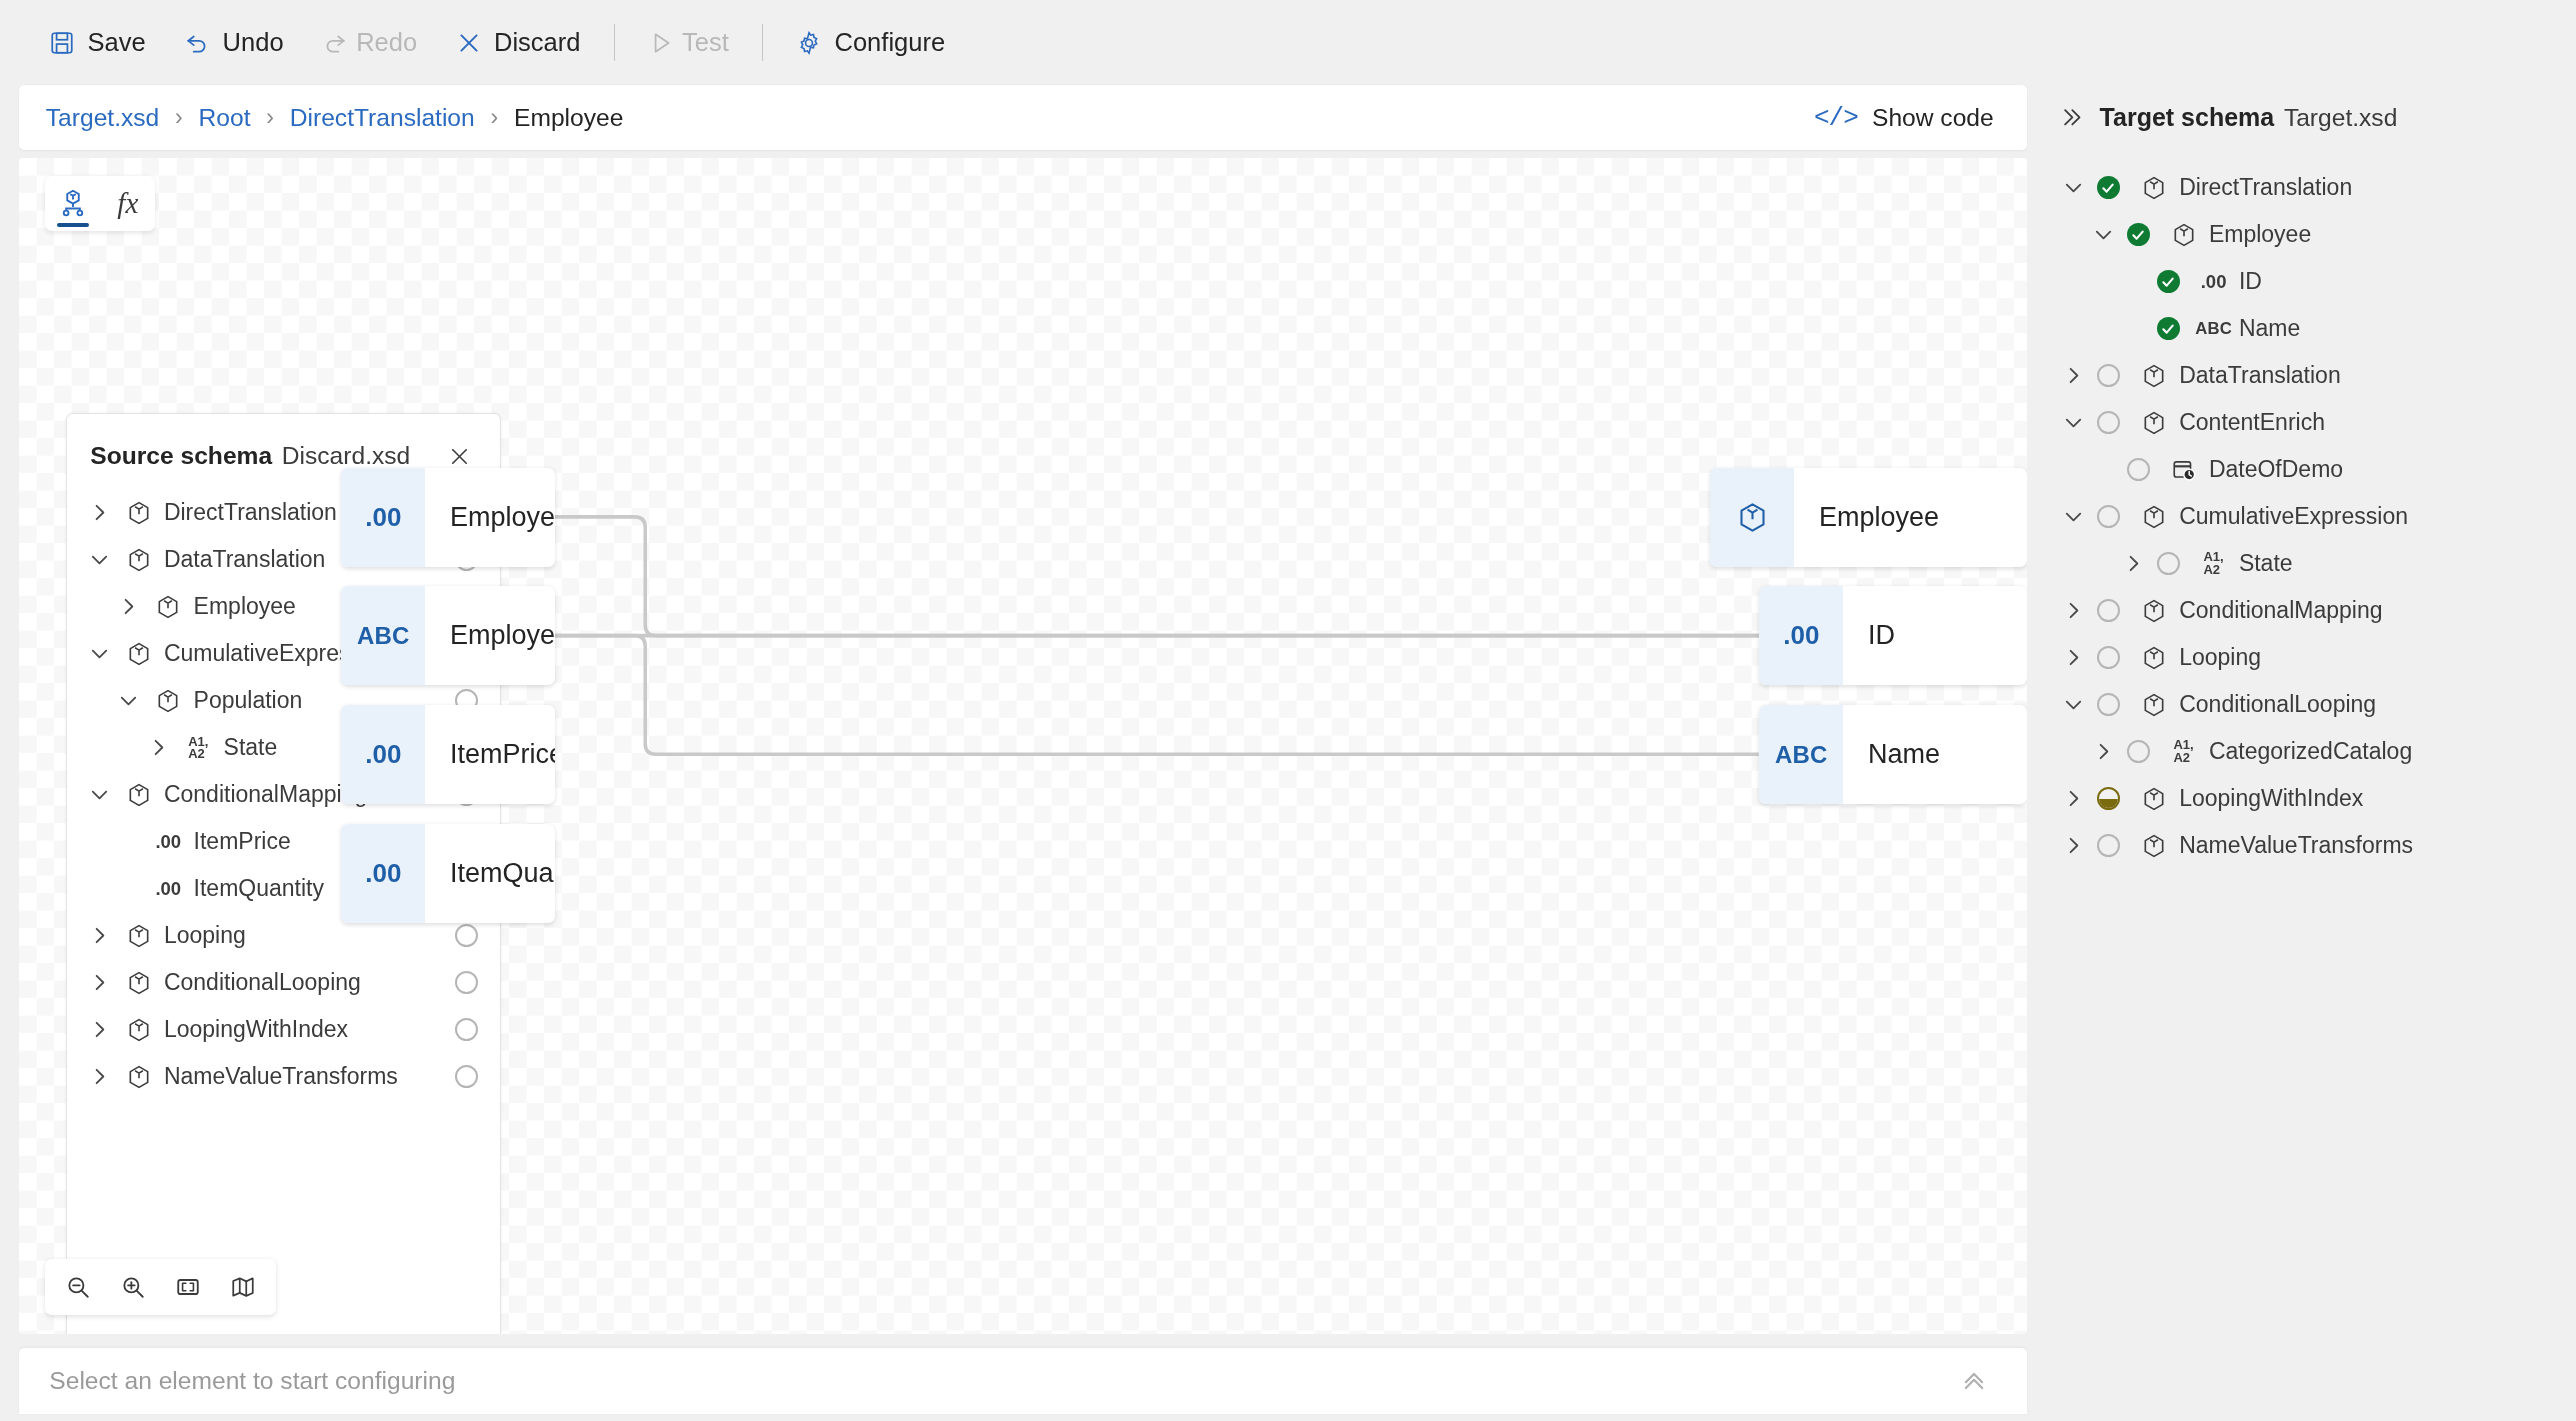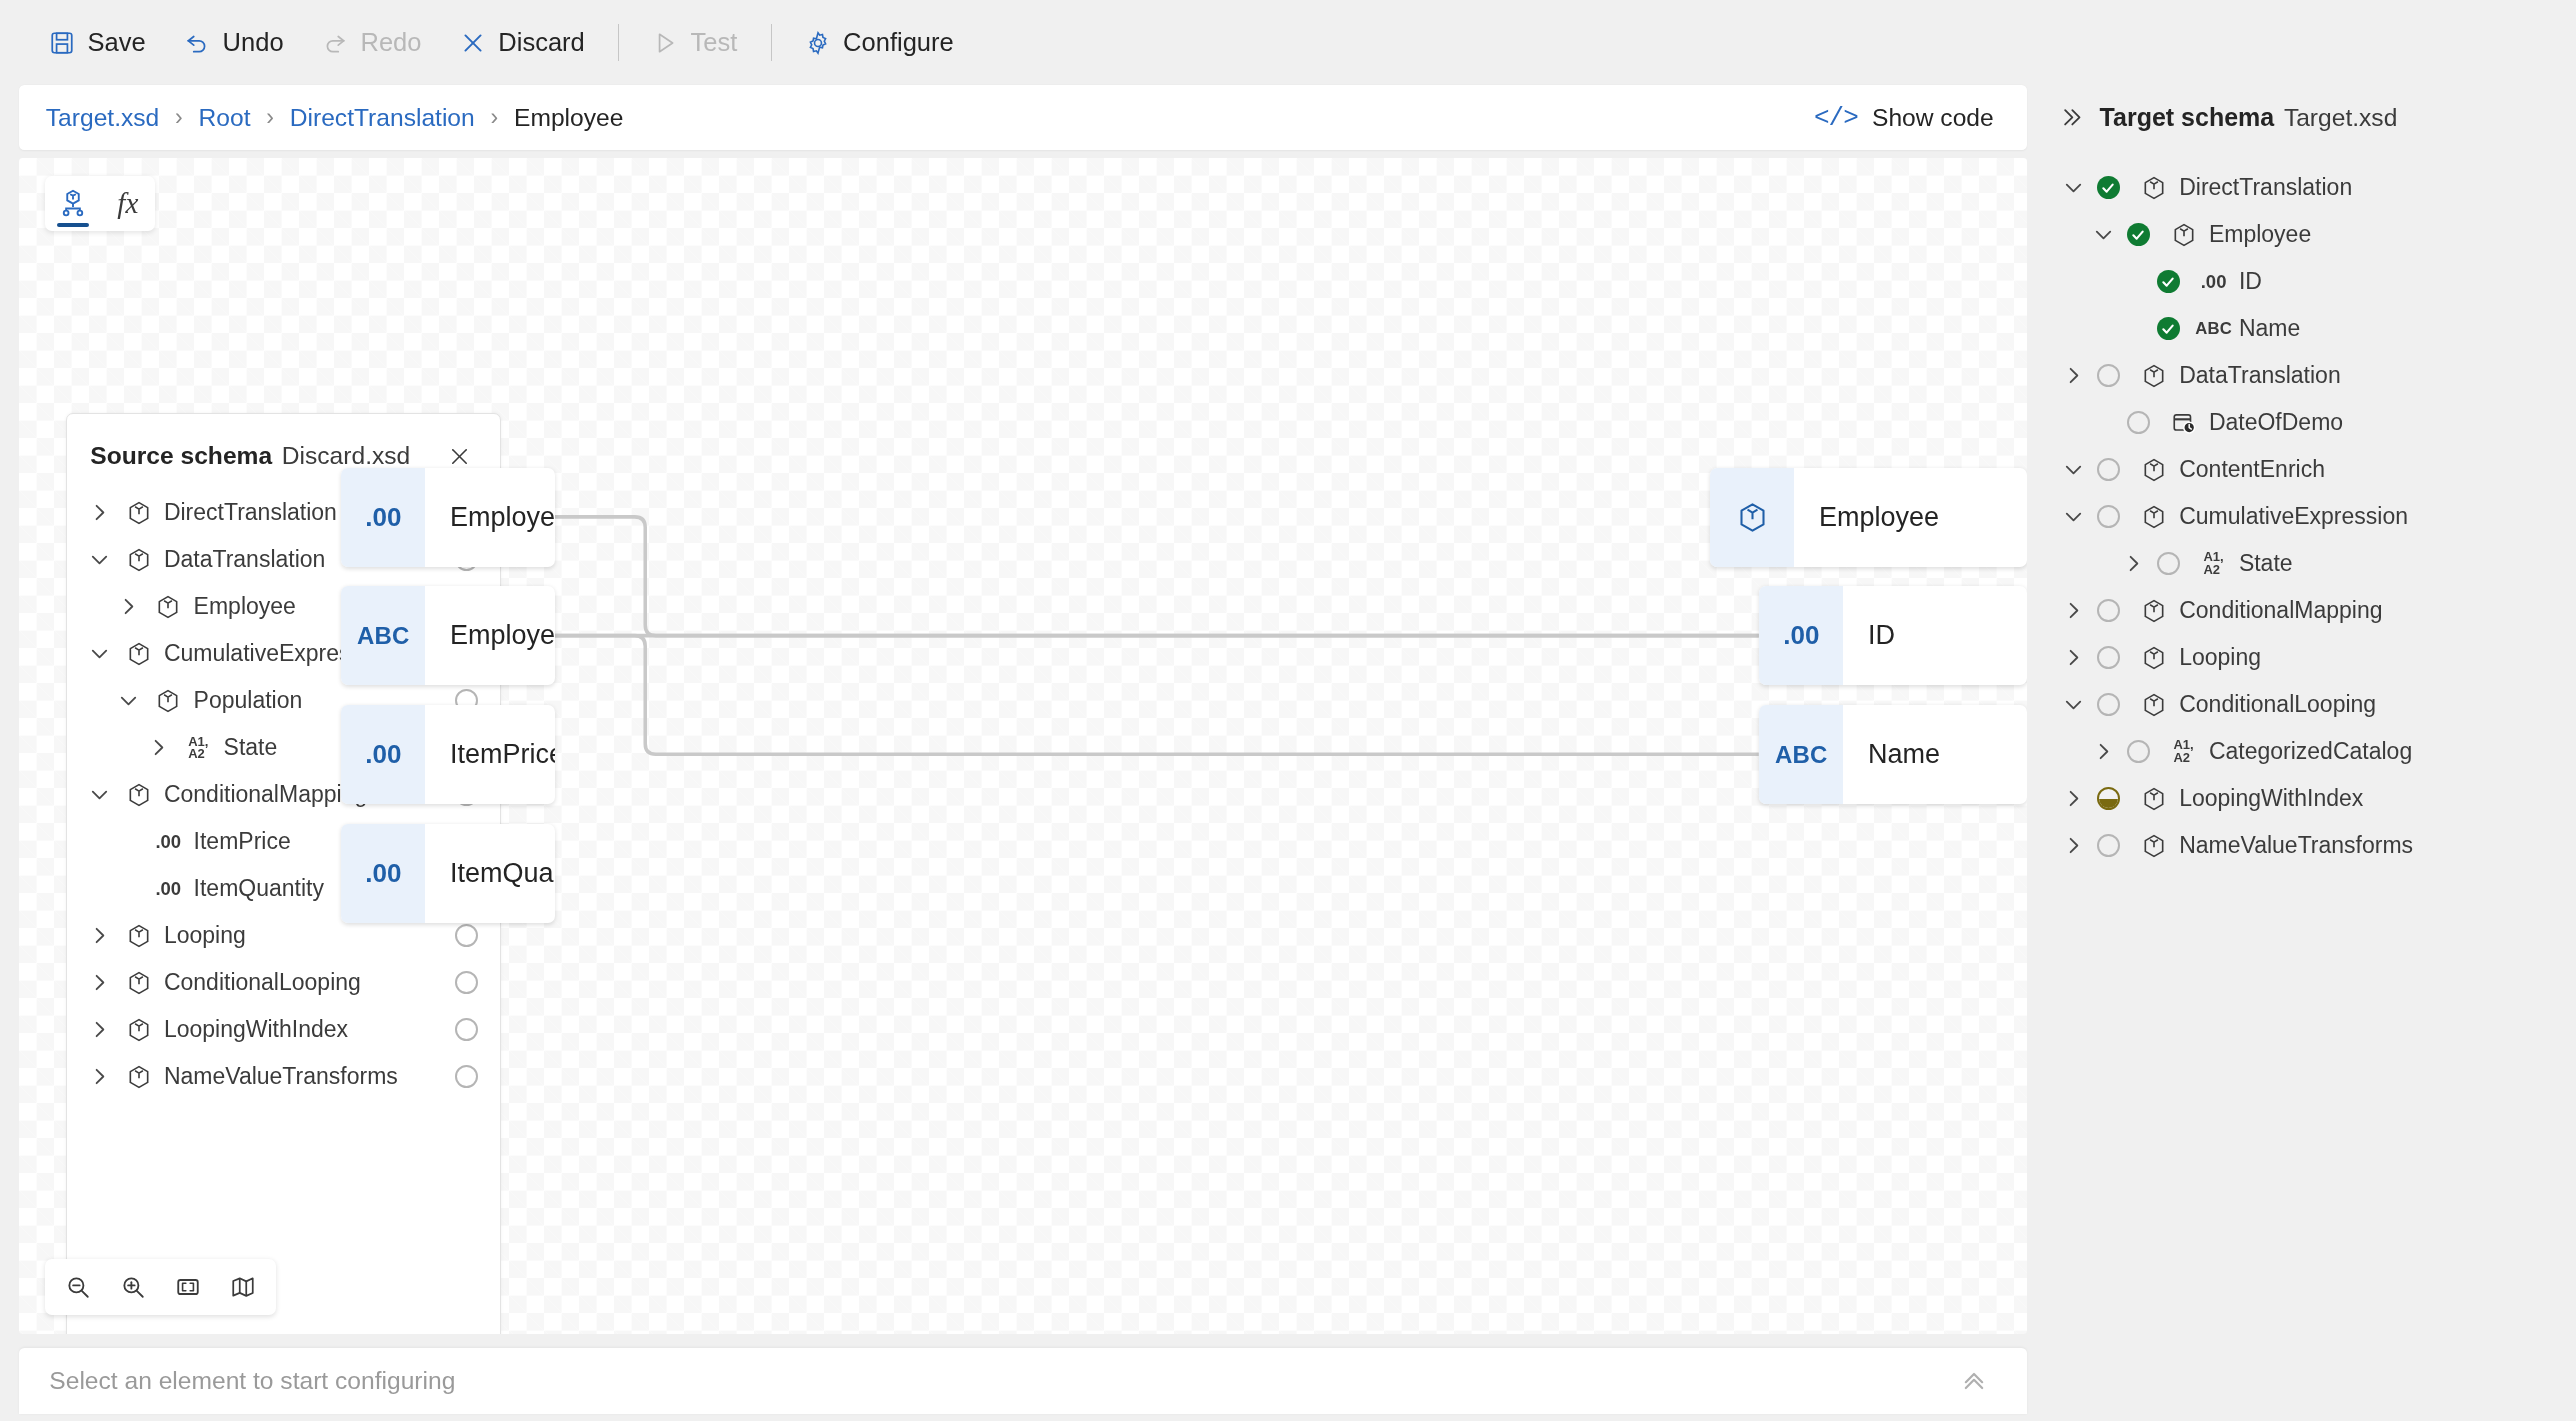"Redo" .cmd.disabled { gap: none -> 8px }
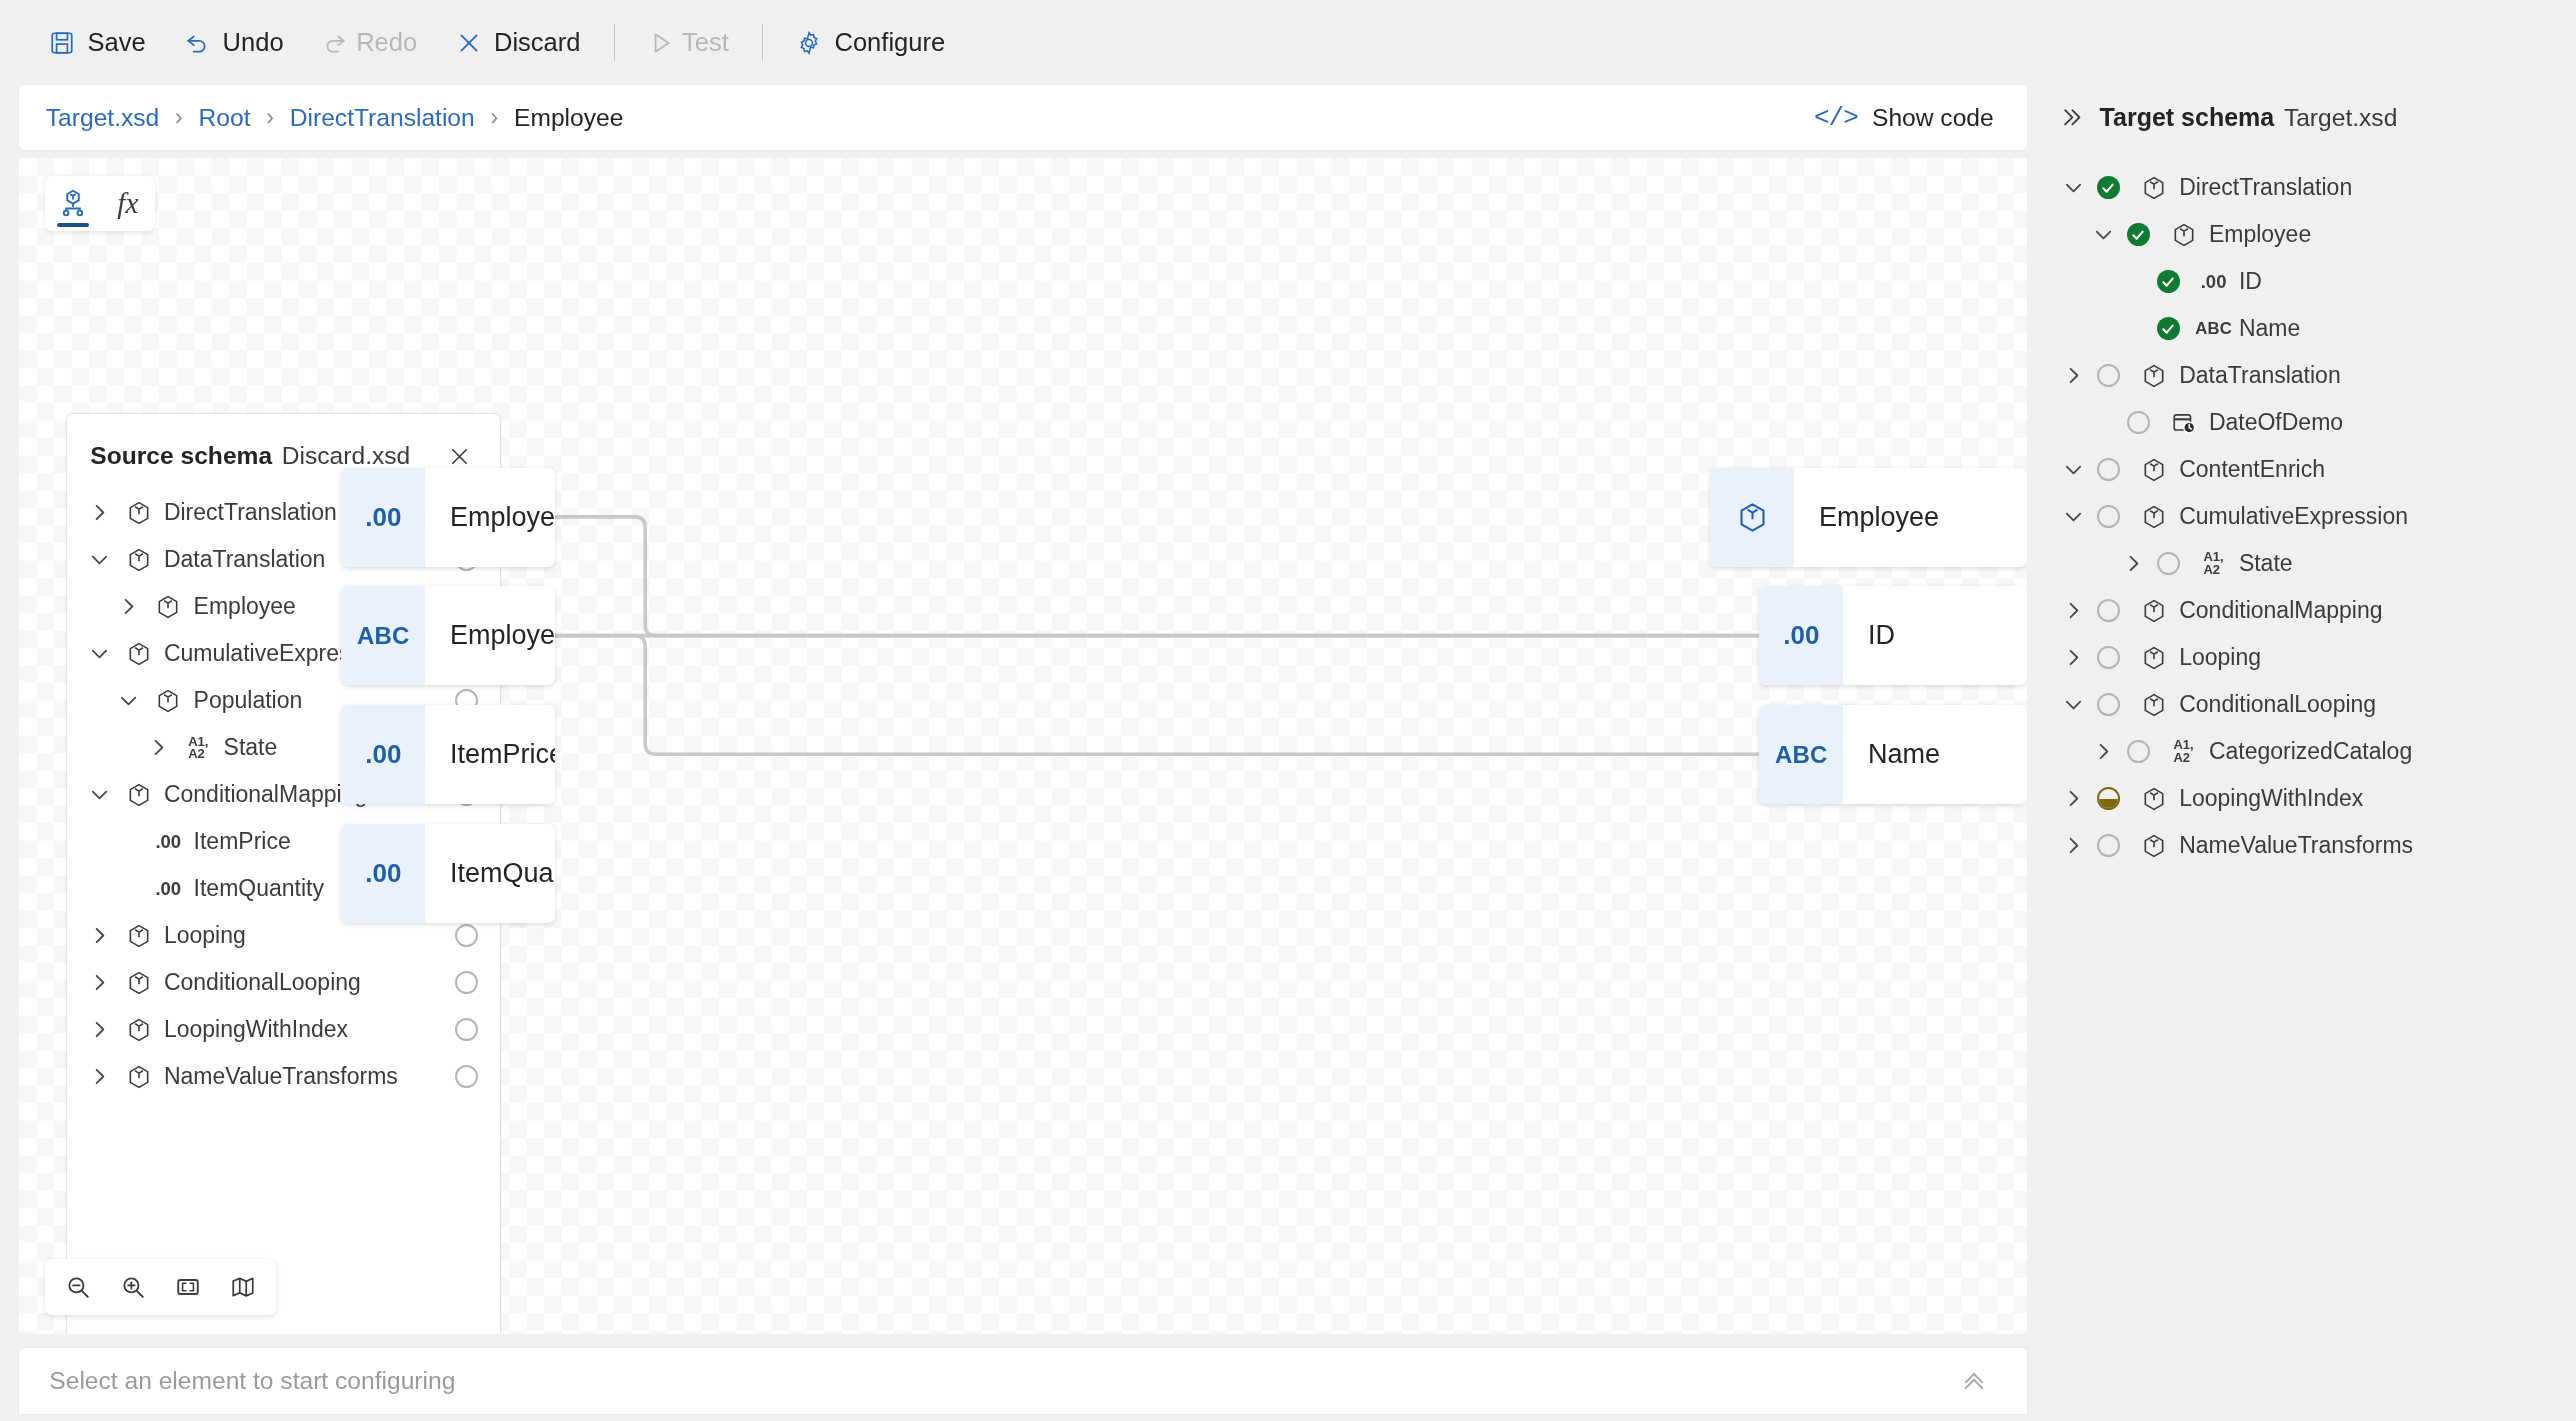"DateOfDemo" div.trow { order: before "ContentEnrich" -> after "ContentEnrich" }
